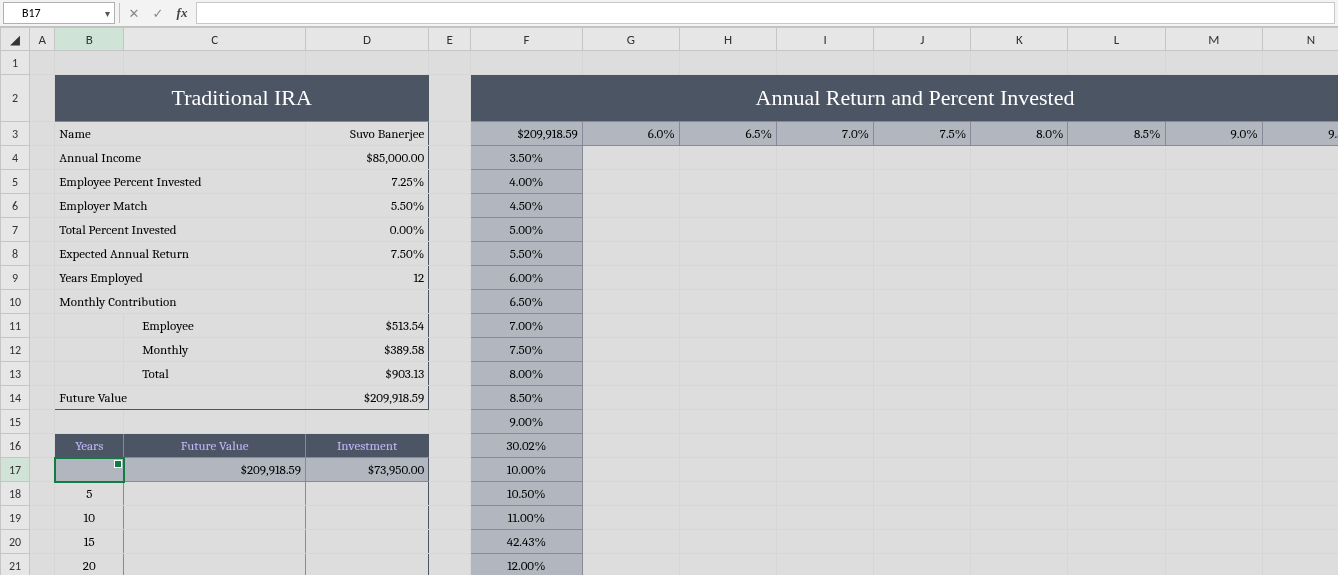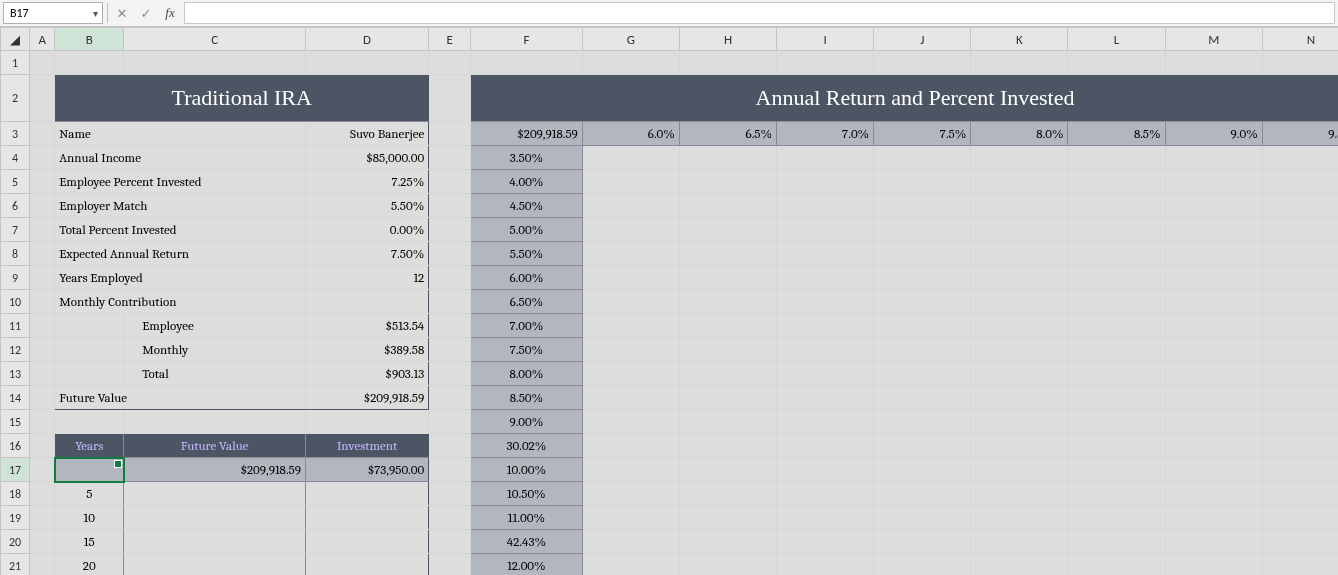"B17" .name-box { padding: 0 4px 0 6px -> 0 4px 0 18px }
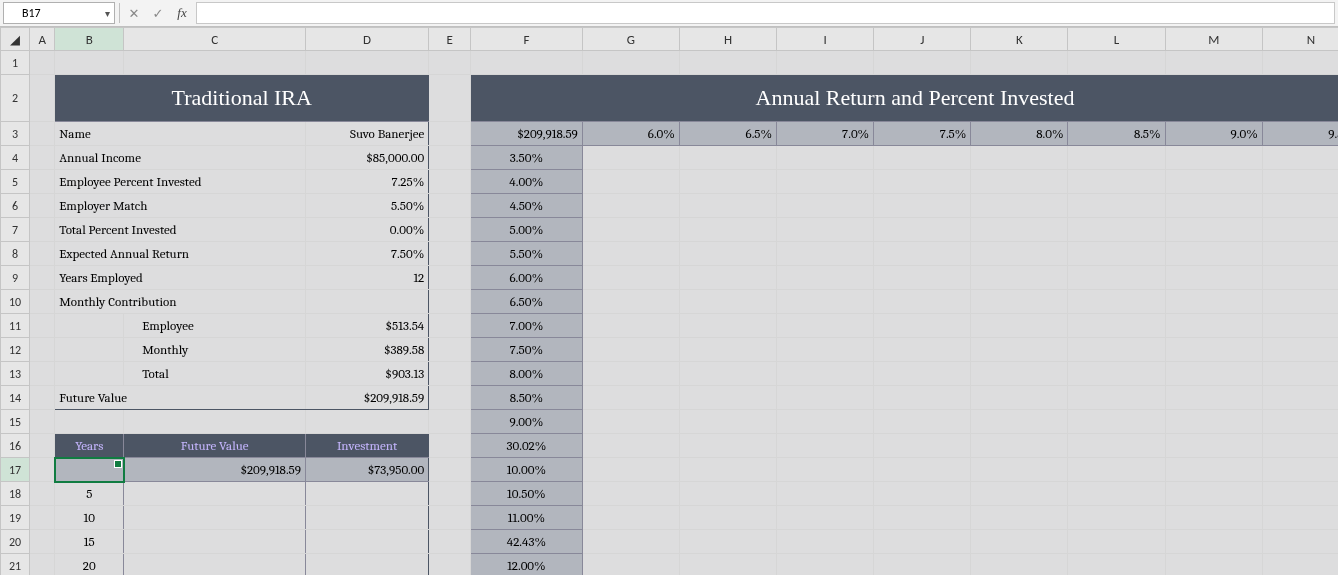"fx" .fb-btn.fx { font-weight: none -> bold }
